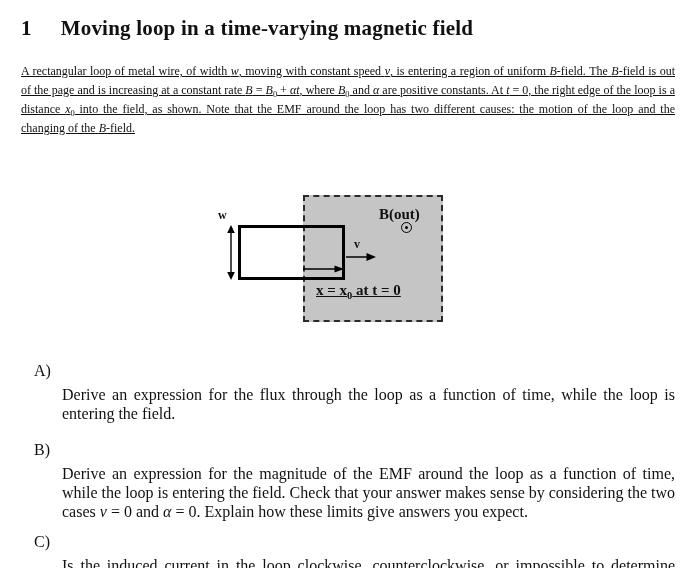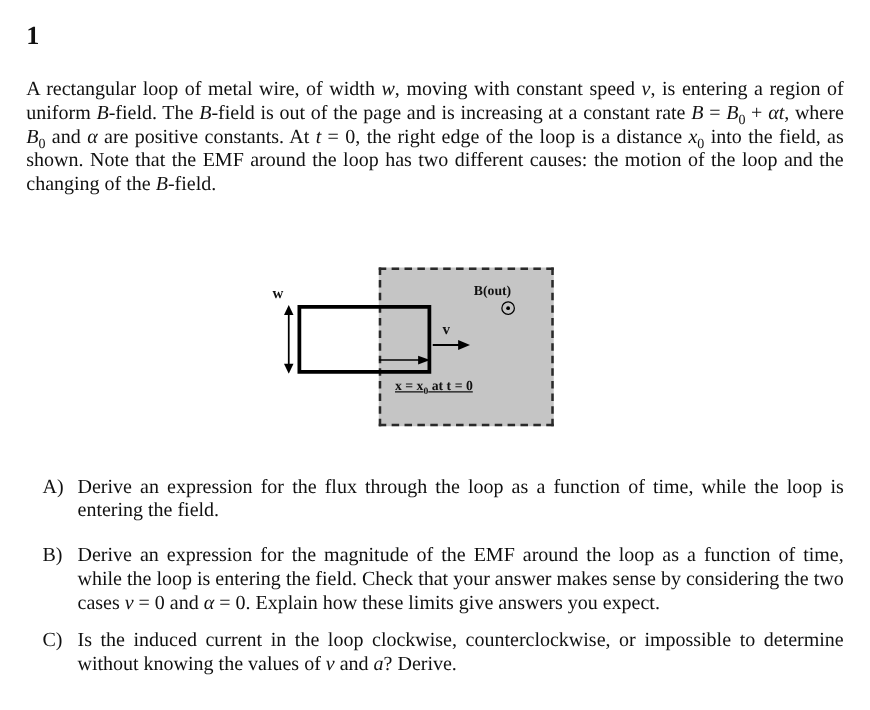"Moving loop in a time-varying" span { html: none -> <span>Moving loop in a time-varying magnetic field</span> }
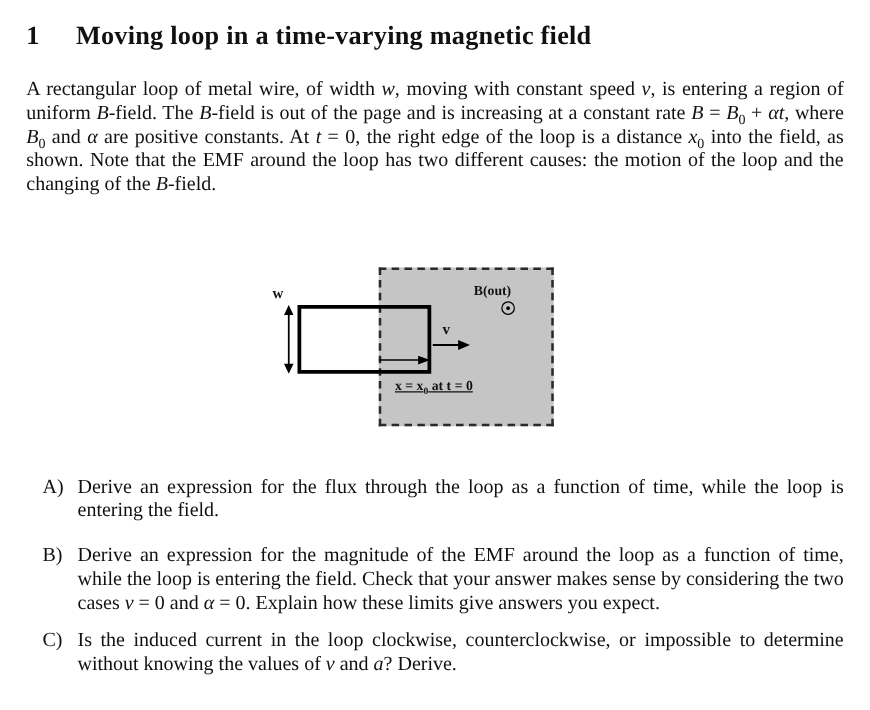"A rectangular loop of metal" .intro { font-size: 16px -> 12px; text-decoration: none -> underline }
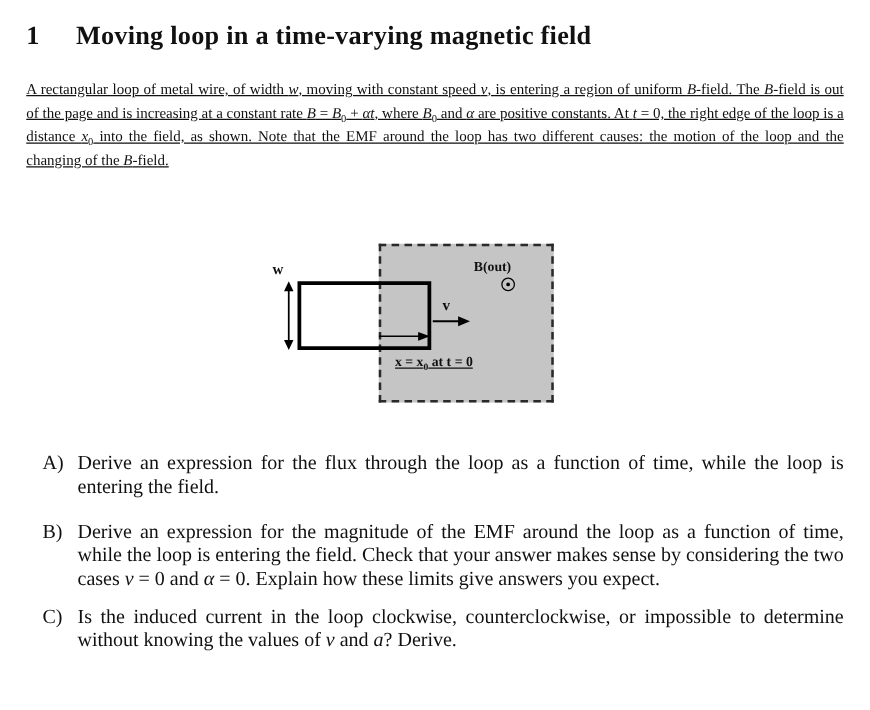"B(out)" .fig-label { font-size: 11px -> 15px }
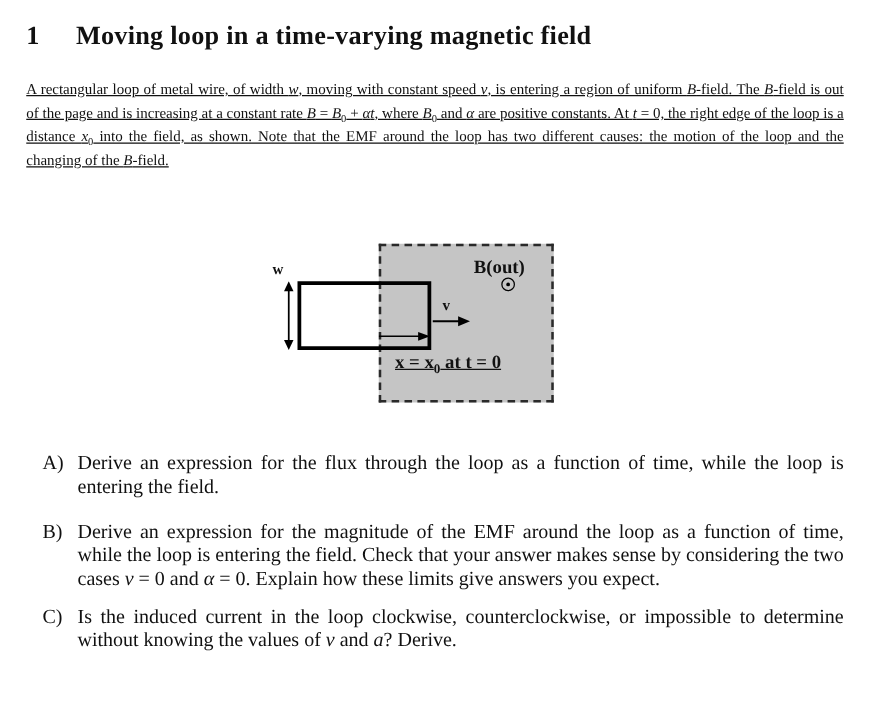"Derive an expression for the" .q-text { margin-top: none -> 24px }
